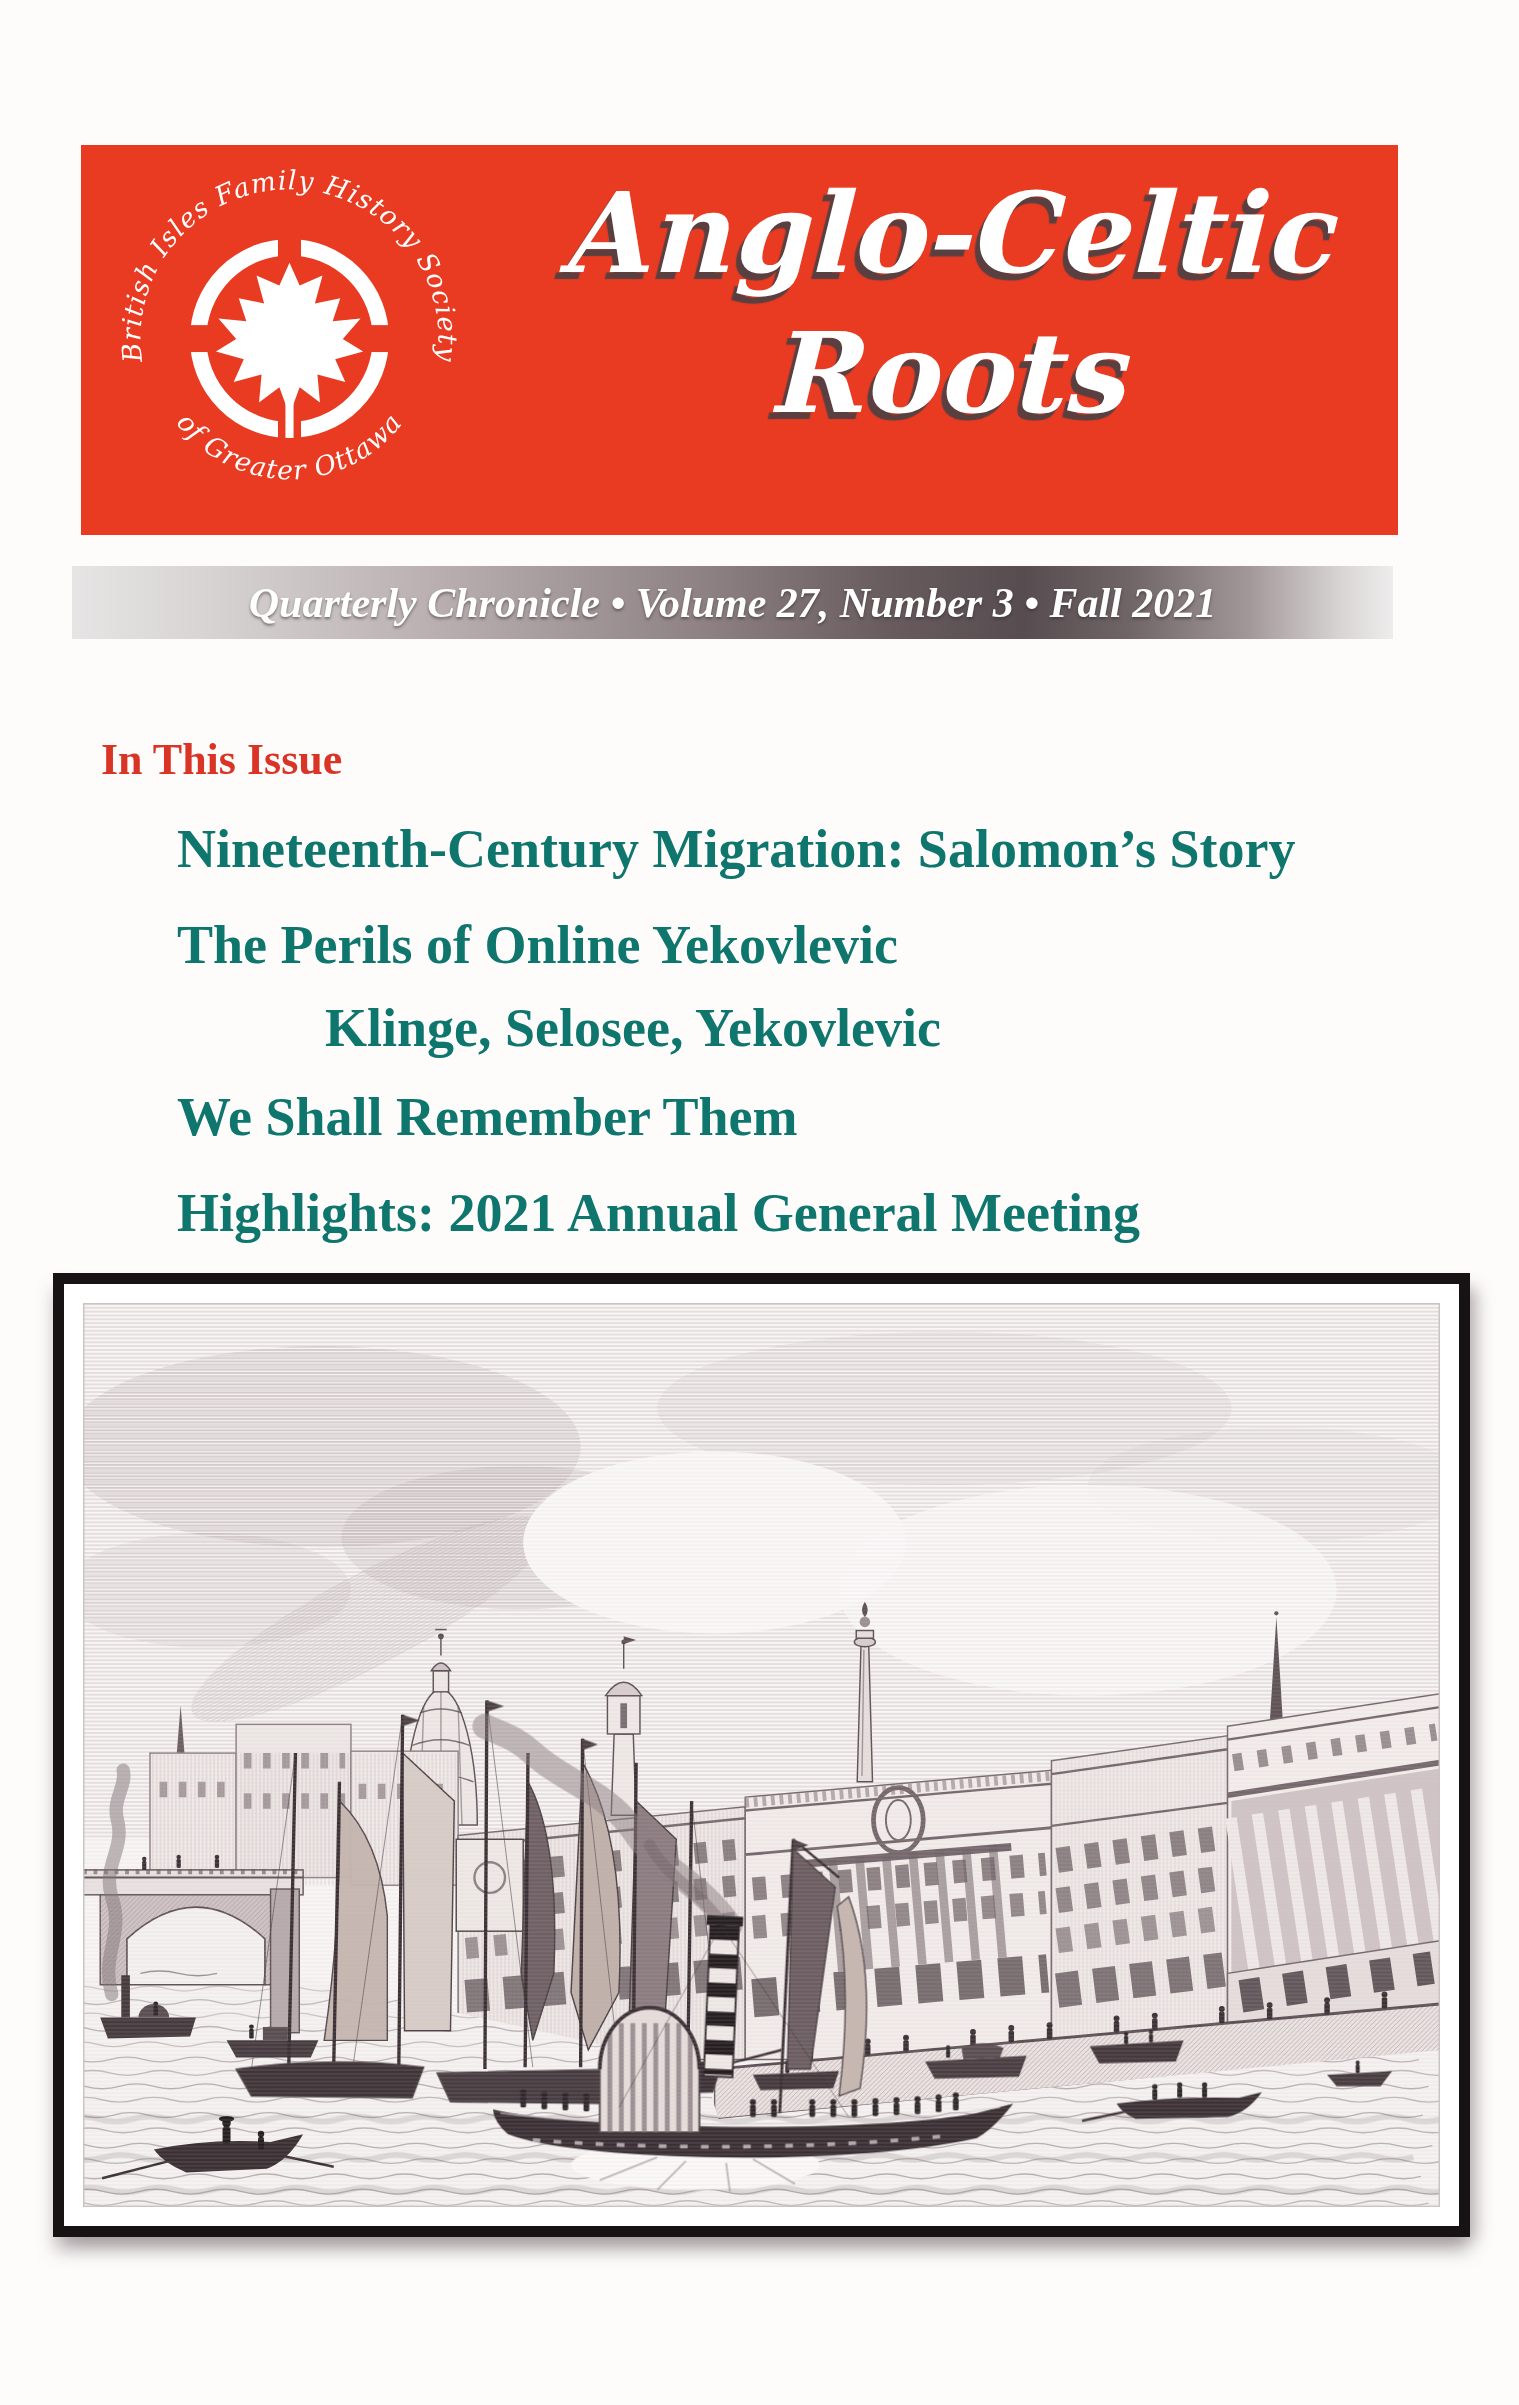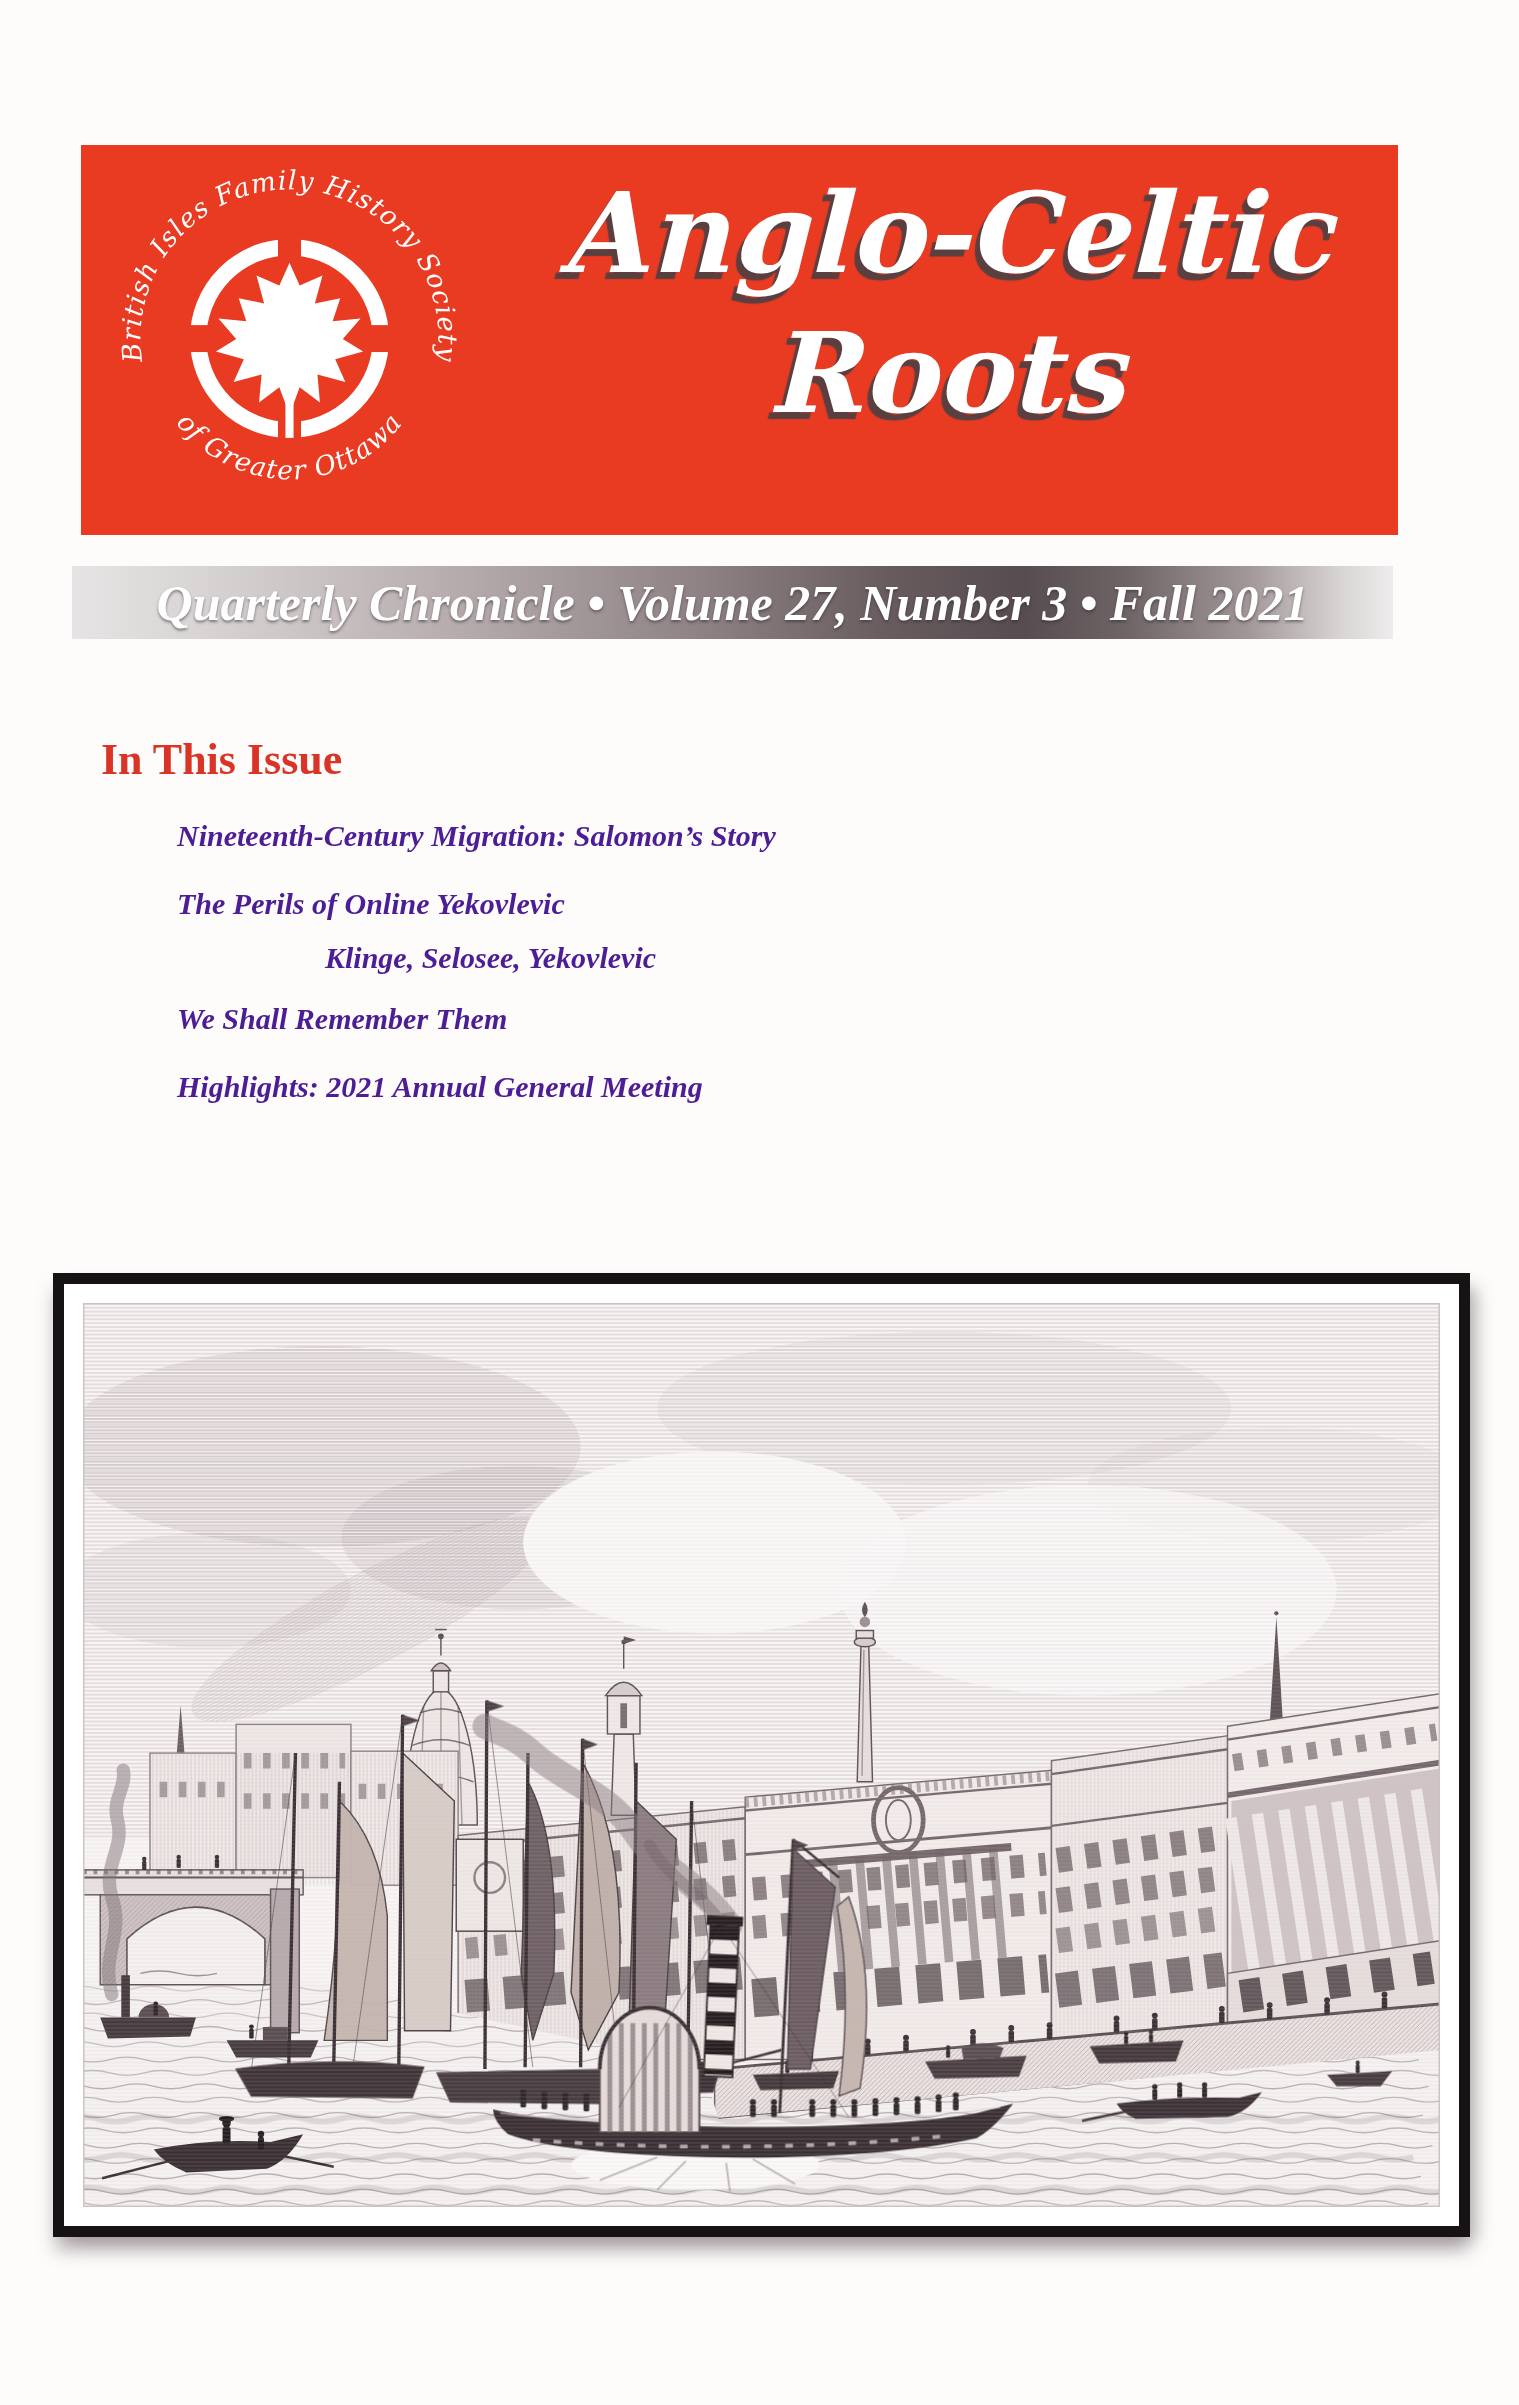"Quarterly Chronicle • Volume 27," .chronicle-text { font-size: 50px -> 42px }
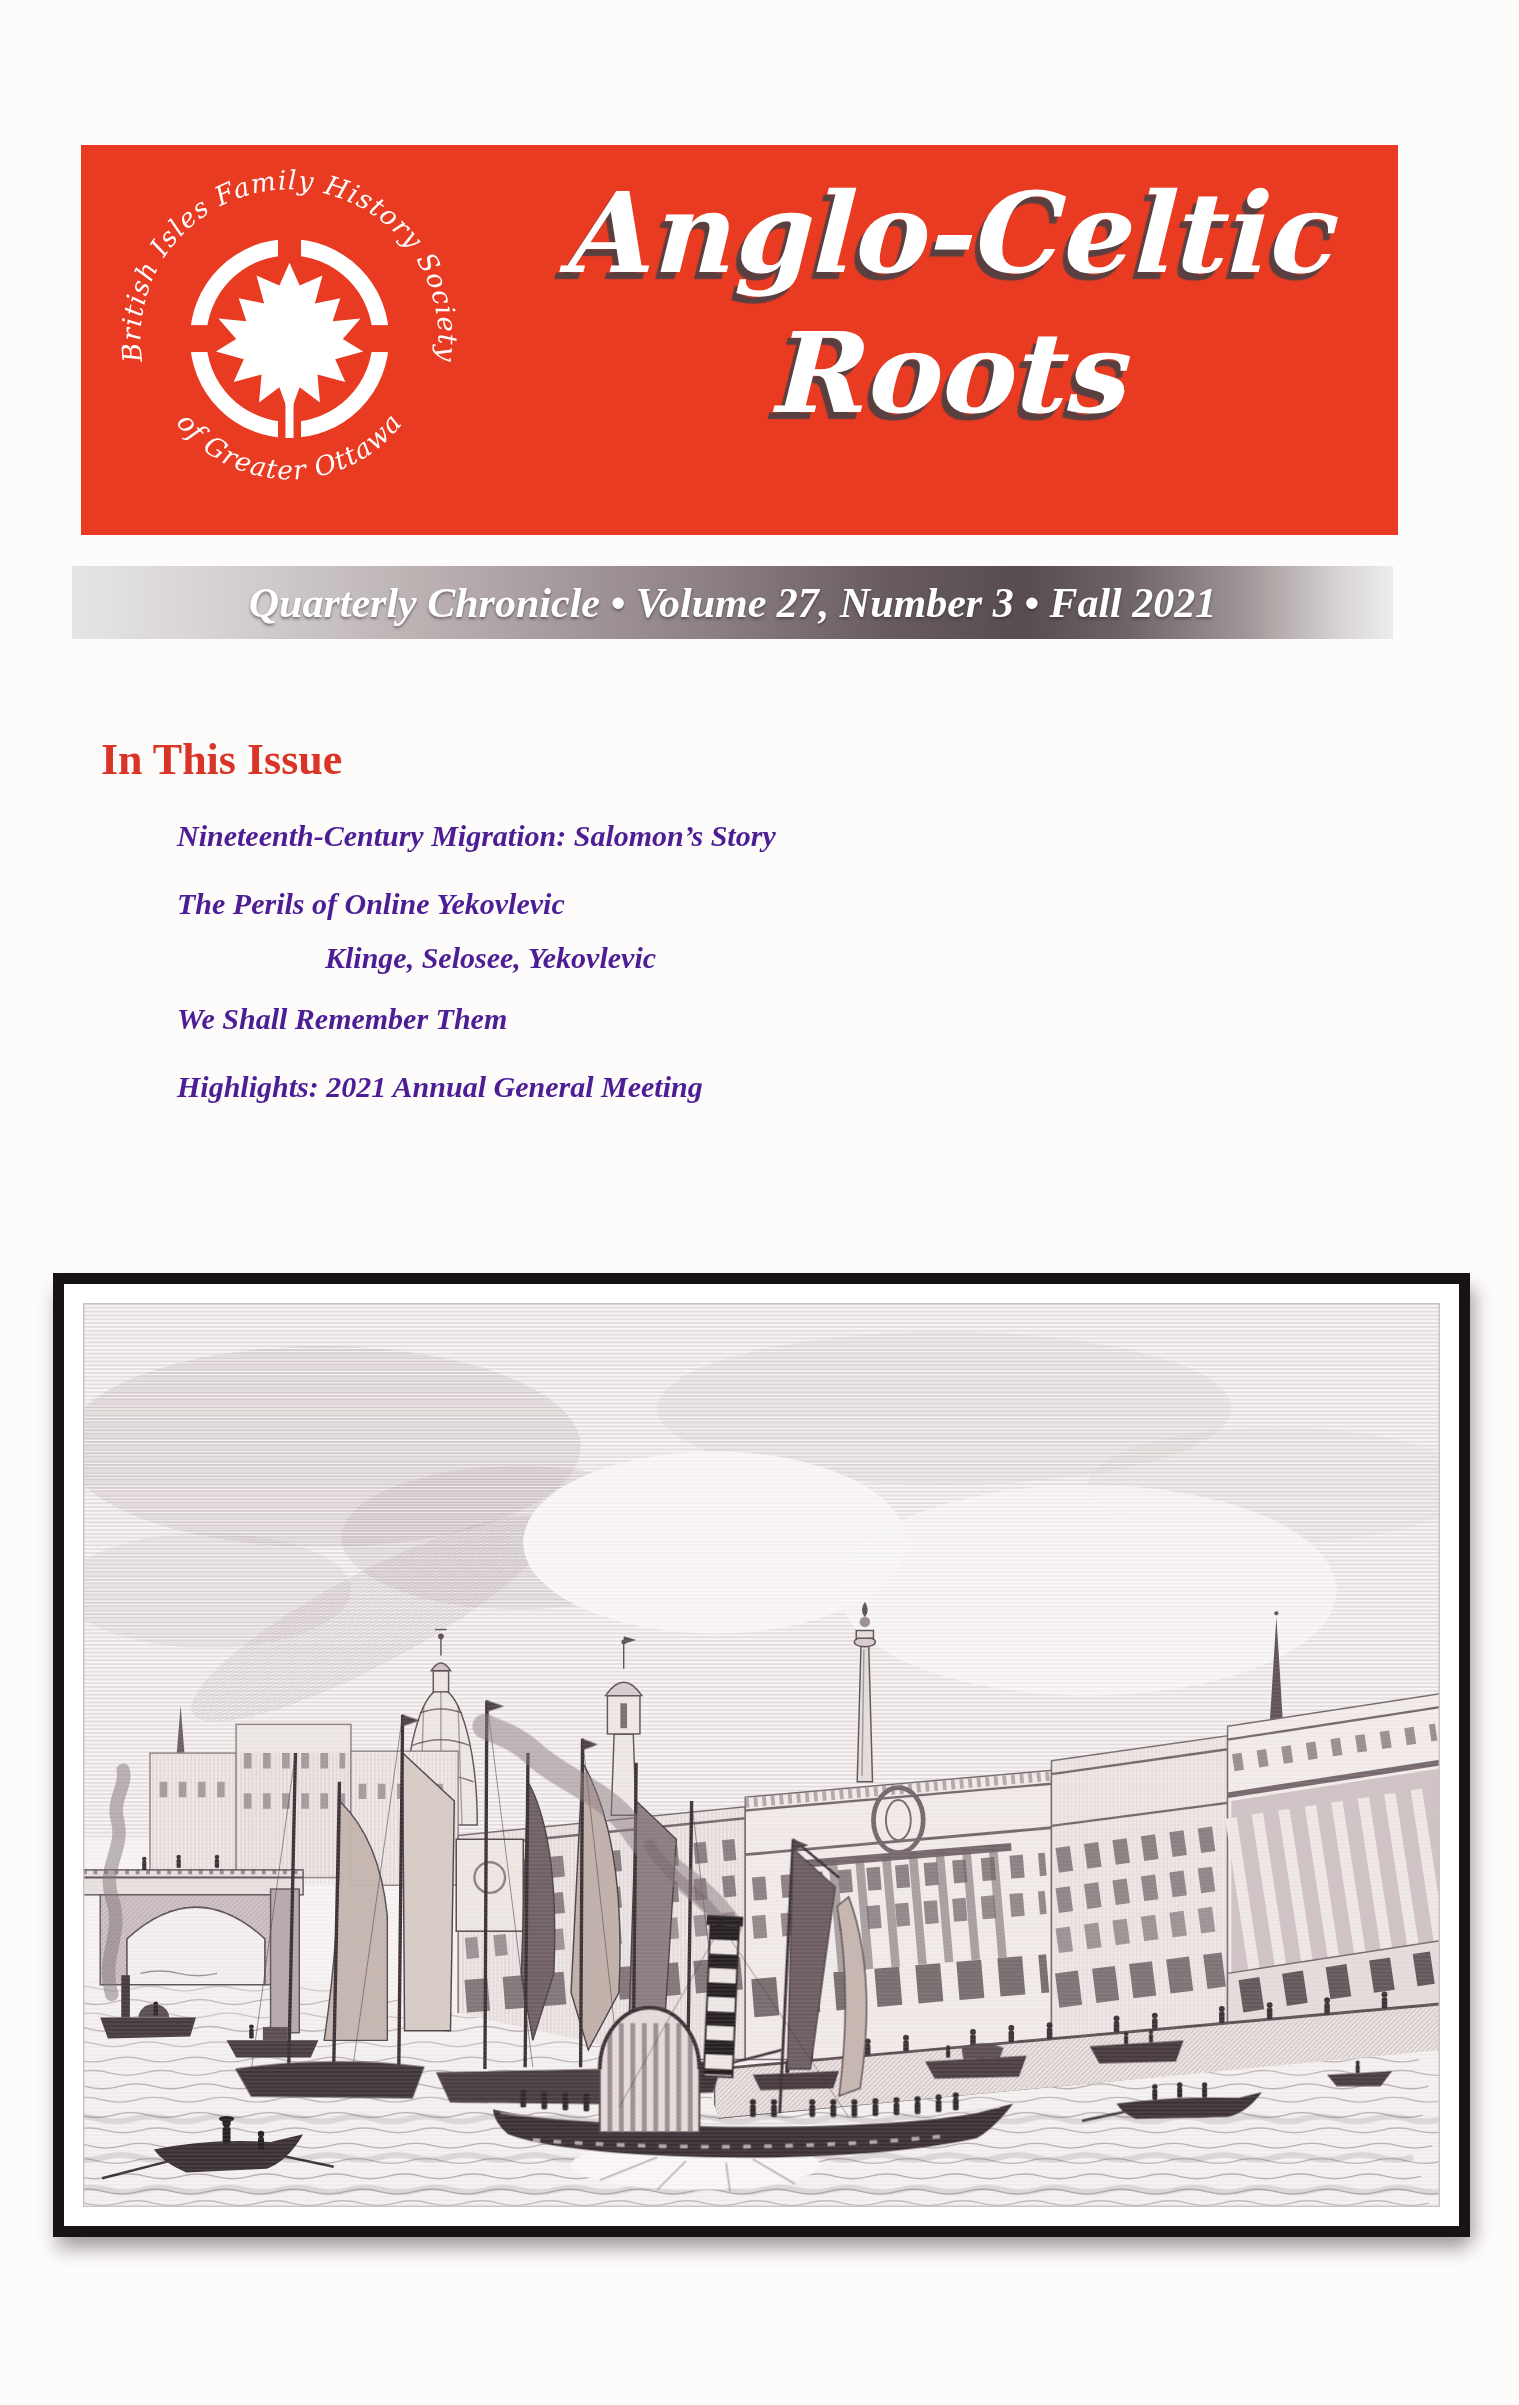"Nineteenth-Century Migration: Salomon’s" .toc-item { color: #4c1d95 -> #0f766e; font-size: 30px -> 54px; font-style: italic -> none }
